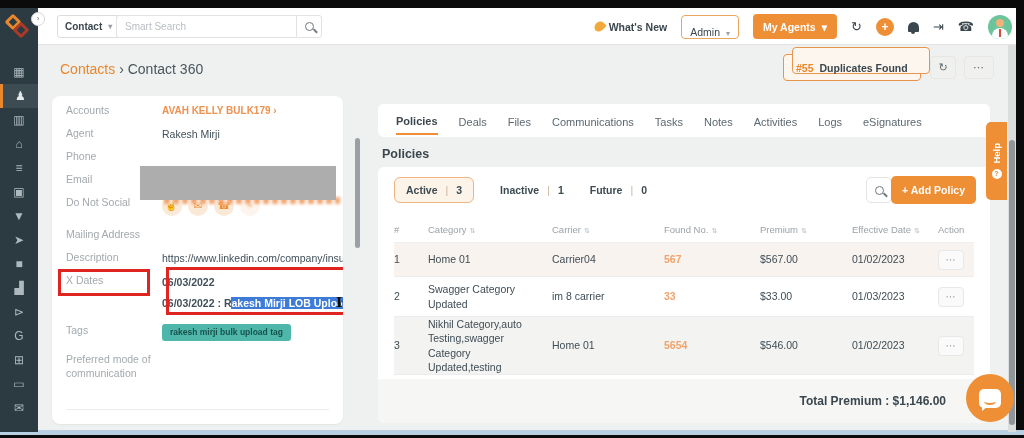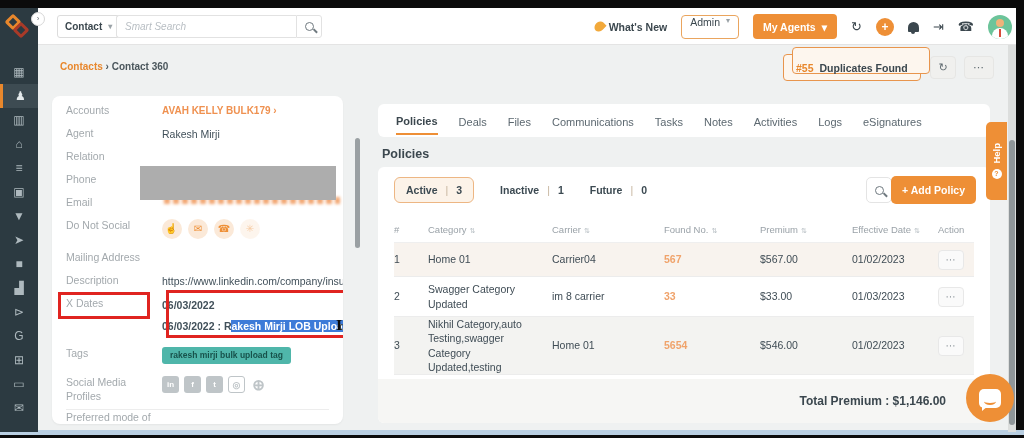"Smart Search" .search-input { font-style: italic -> none }
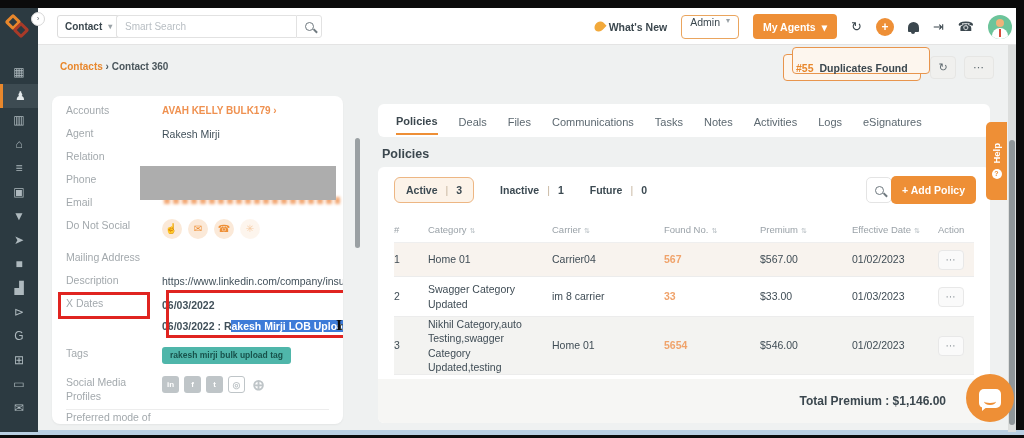"Admin" .admin-btn { align-items: flex-start -> flex-end }
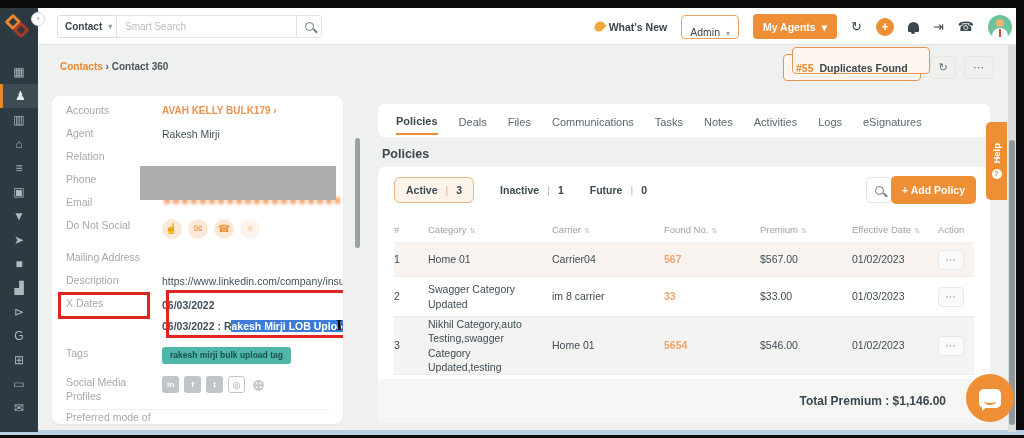"Contacts › Contact 360" .crumbs { font-size: 10px -> 14px; font-weight: bold -> normal }
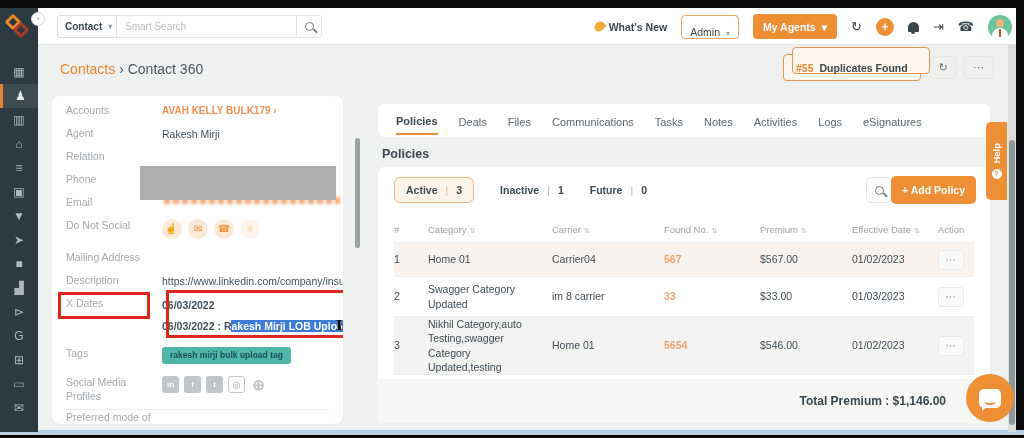"Relation" div.c-row { html: <div> <span>Relation</span> <span></span> </div> -> none }
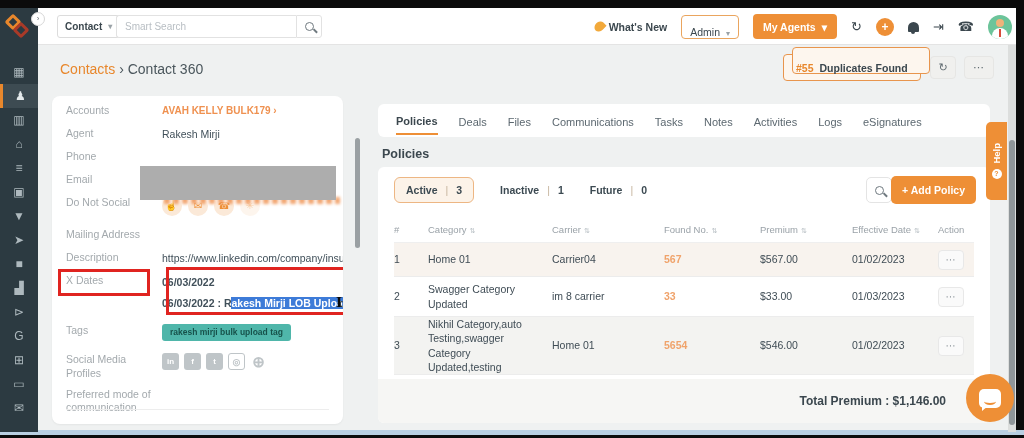"Social Media Profiles" div.c-row { html: <div> <span>Social Media Profiles</span> <span> <span> <span>in</span> <span>f</span> <span>t</span> <span>◎</span> <span>⊕</span> </span> </span> </div> -> none }
